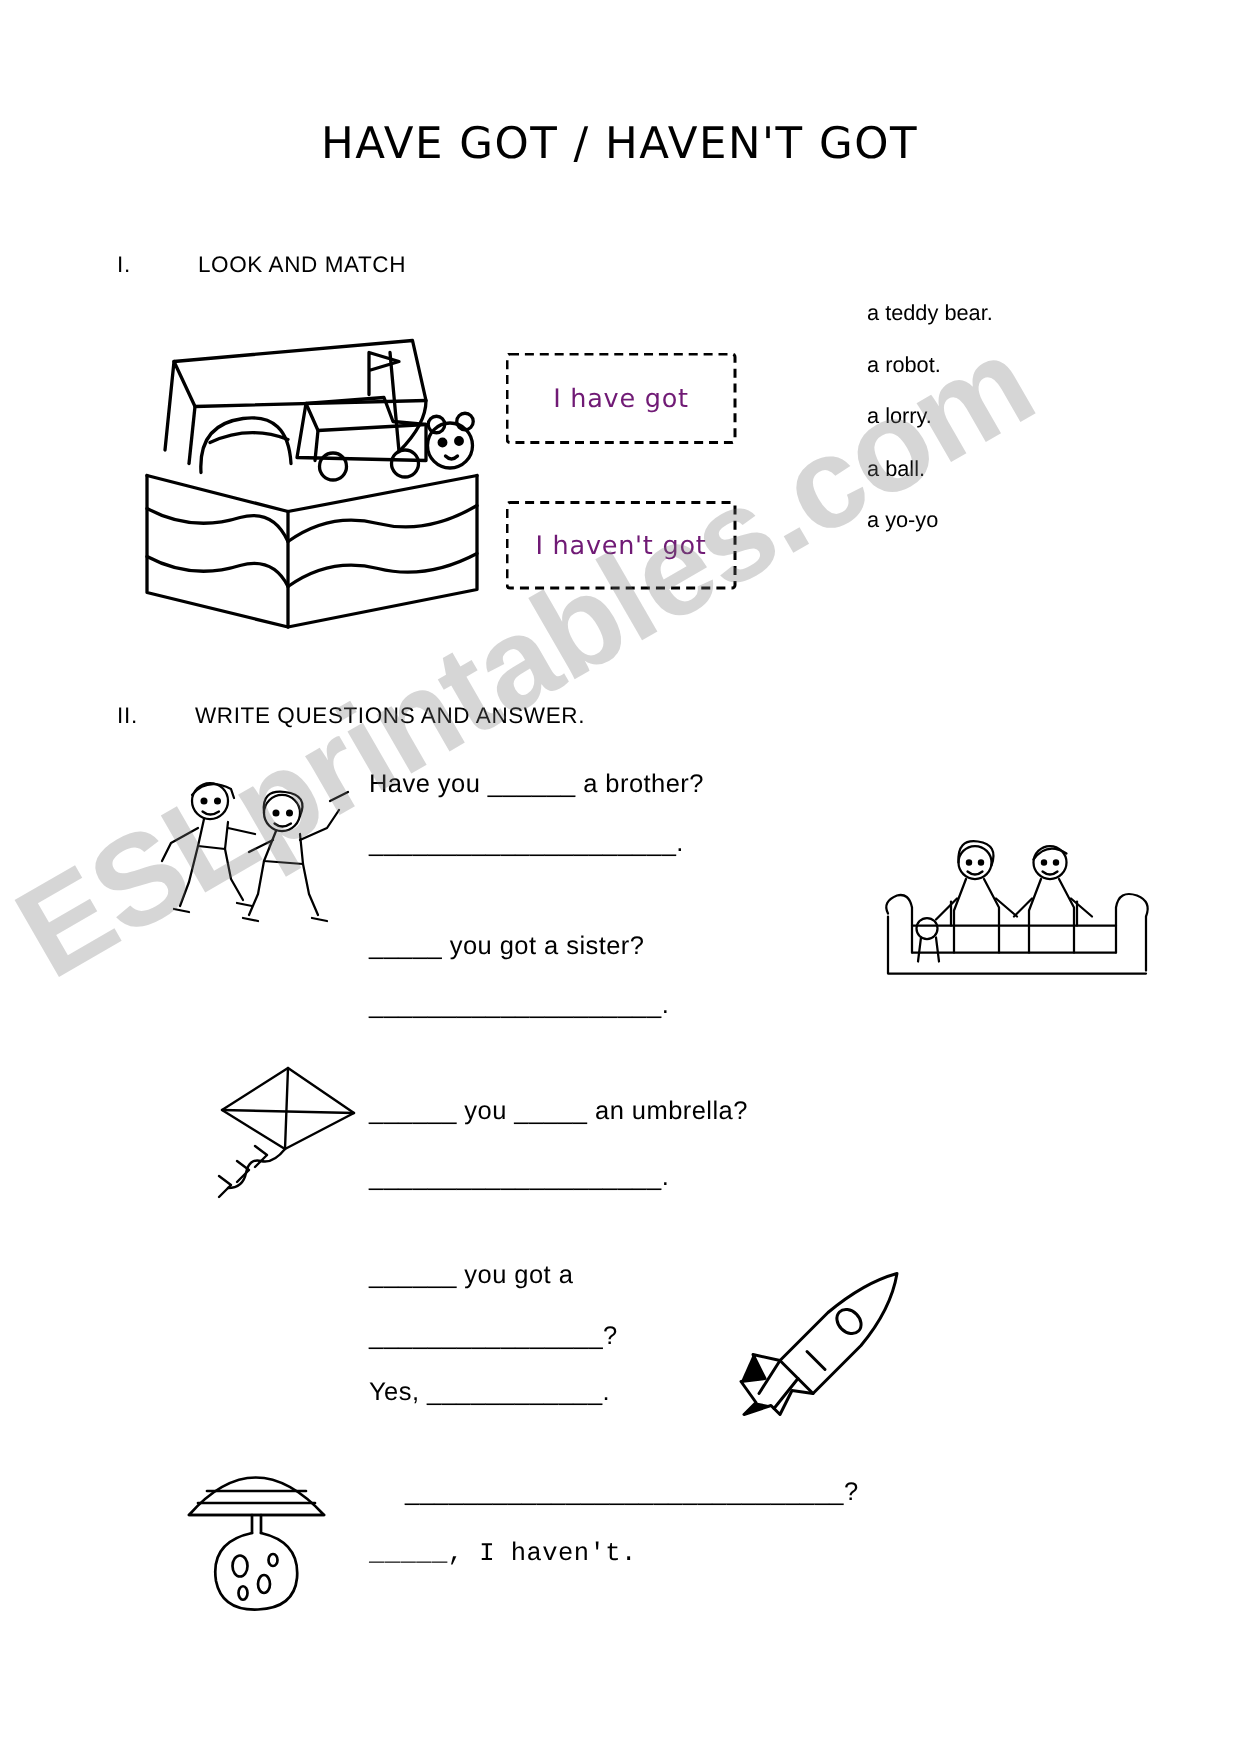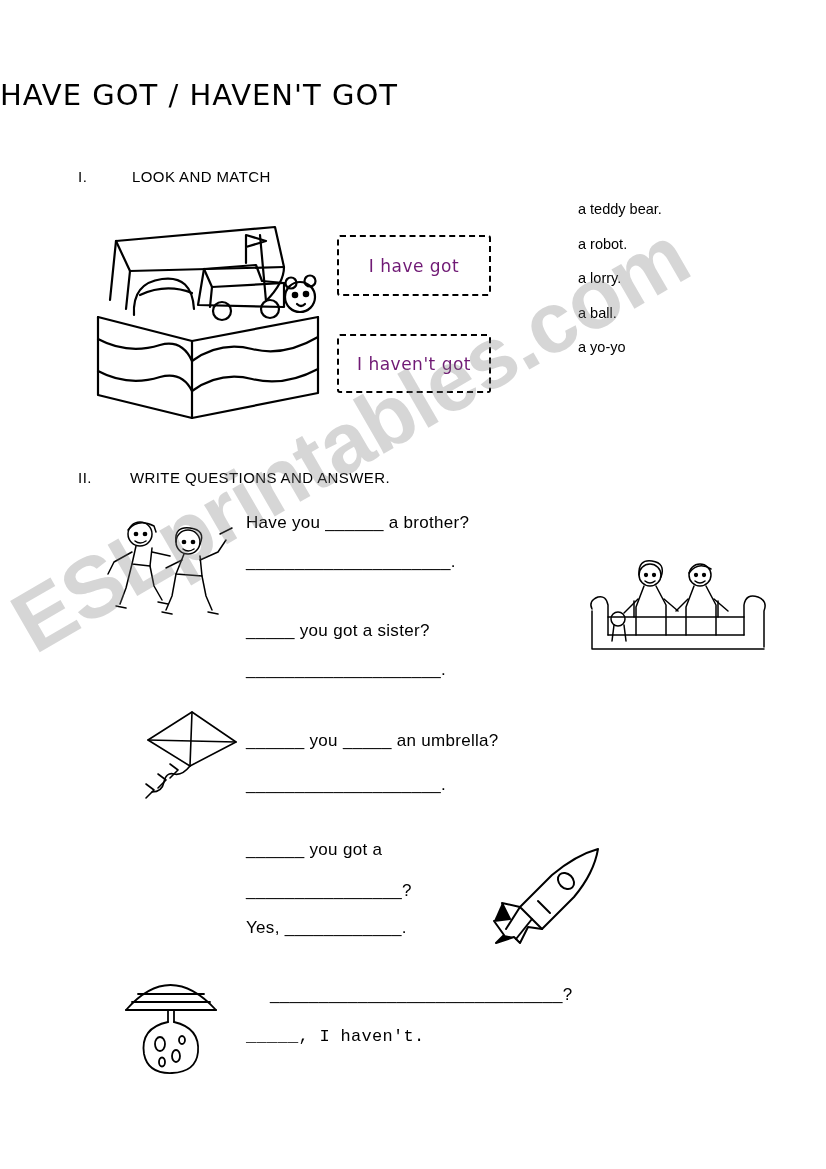"HAVE GOT / HAVEN'T GOT" .title { text-align: none -> center }
